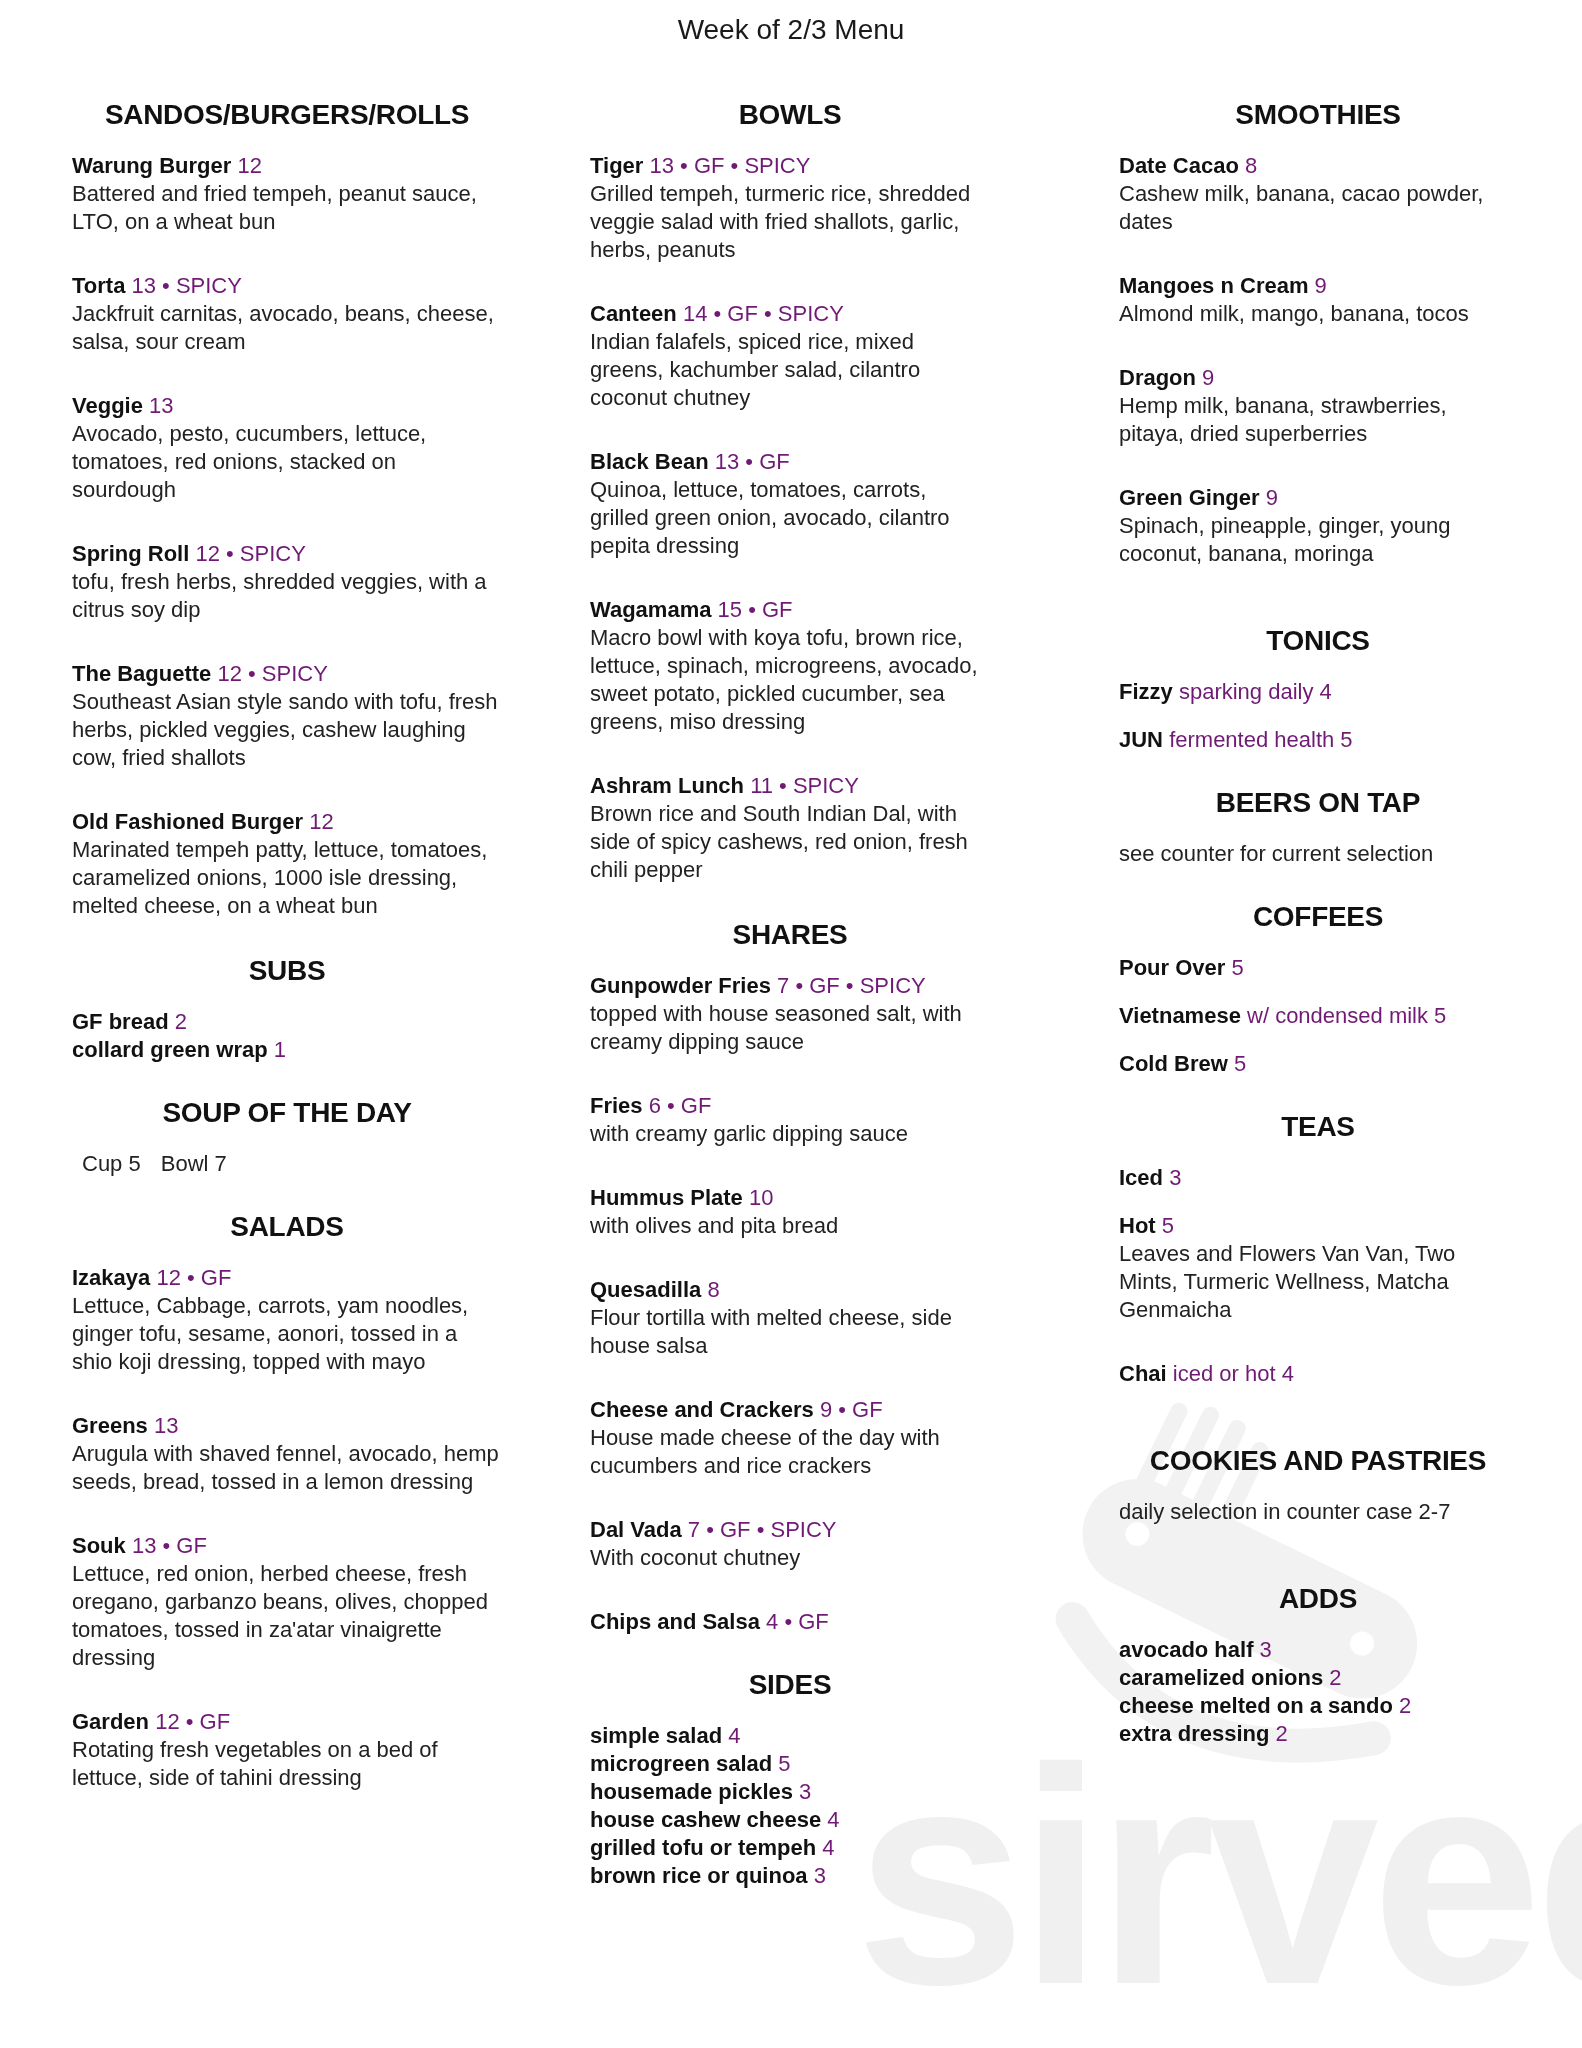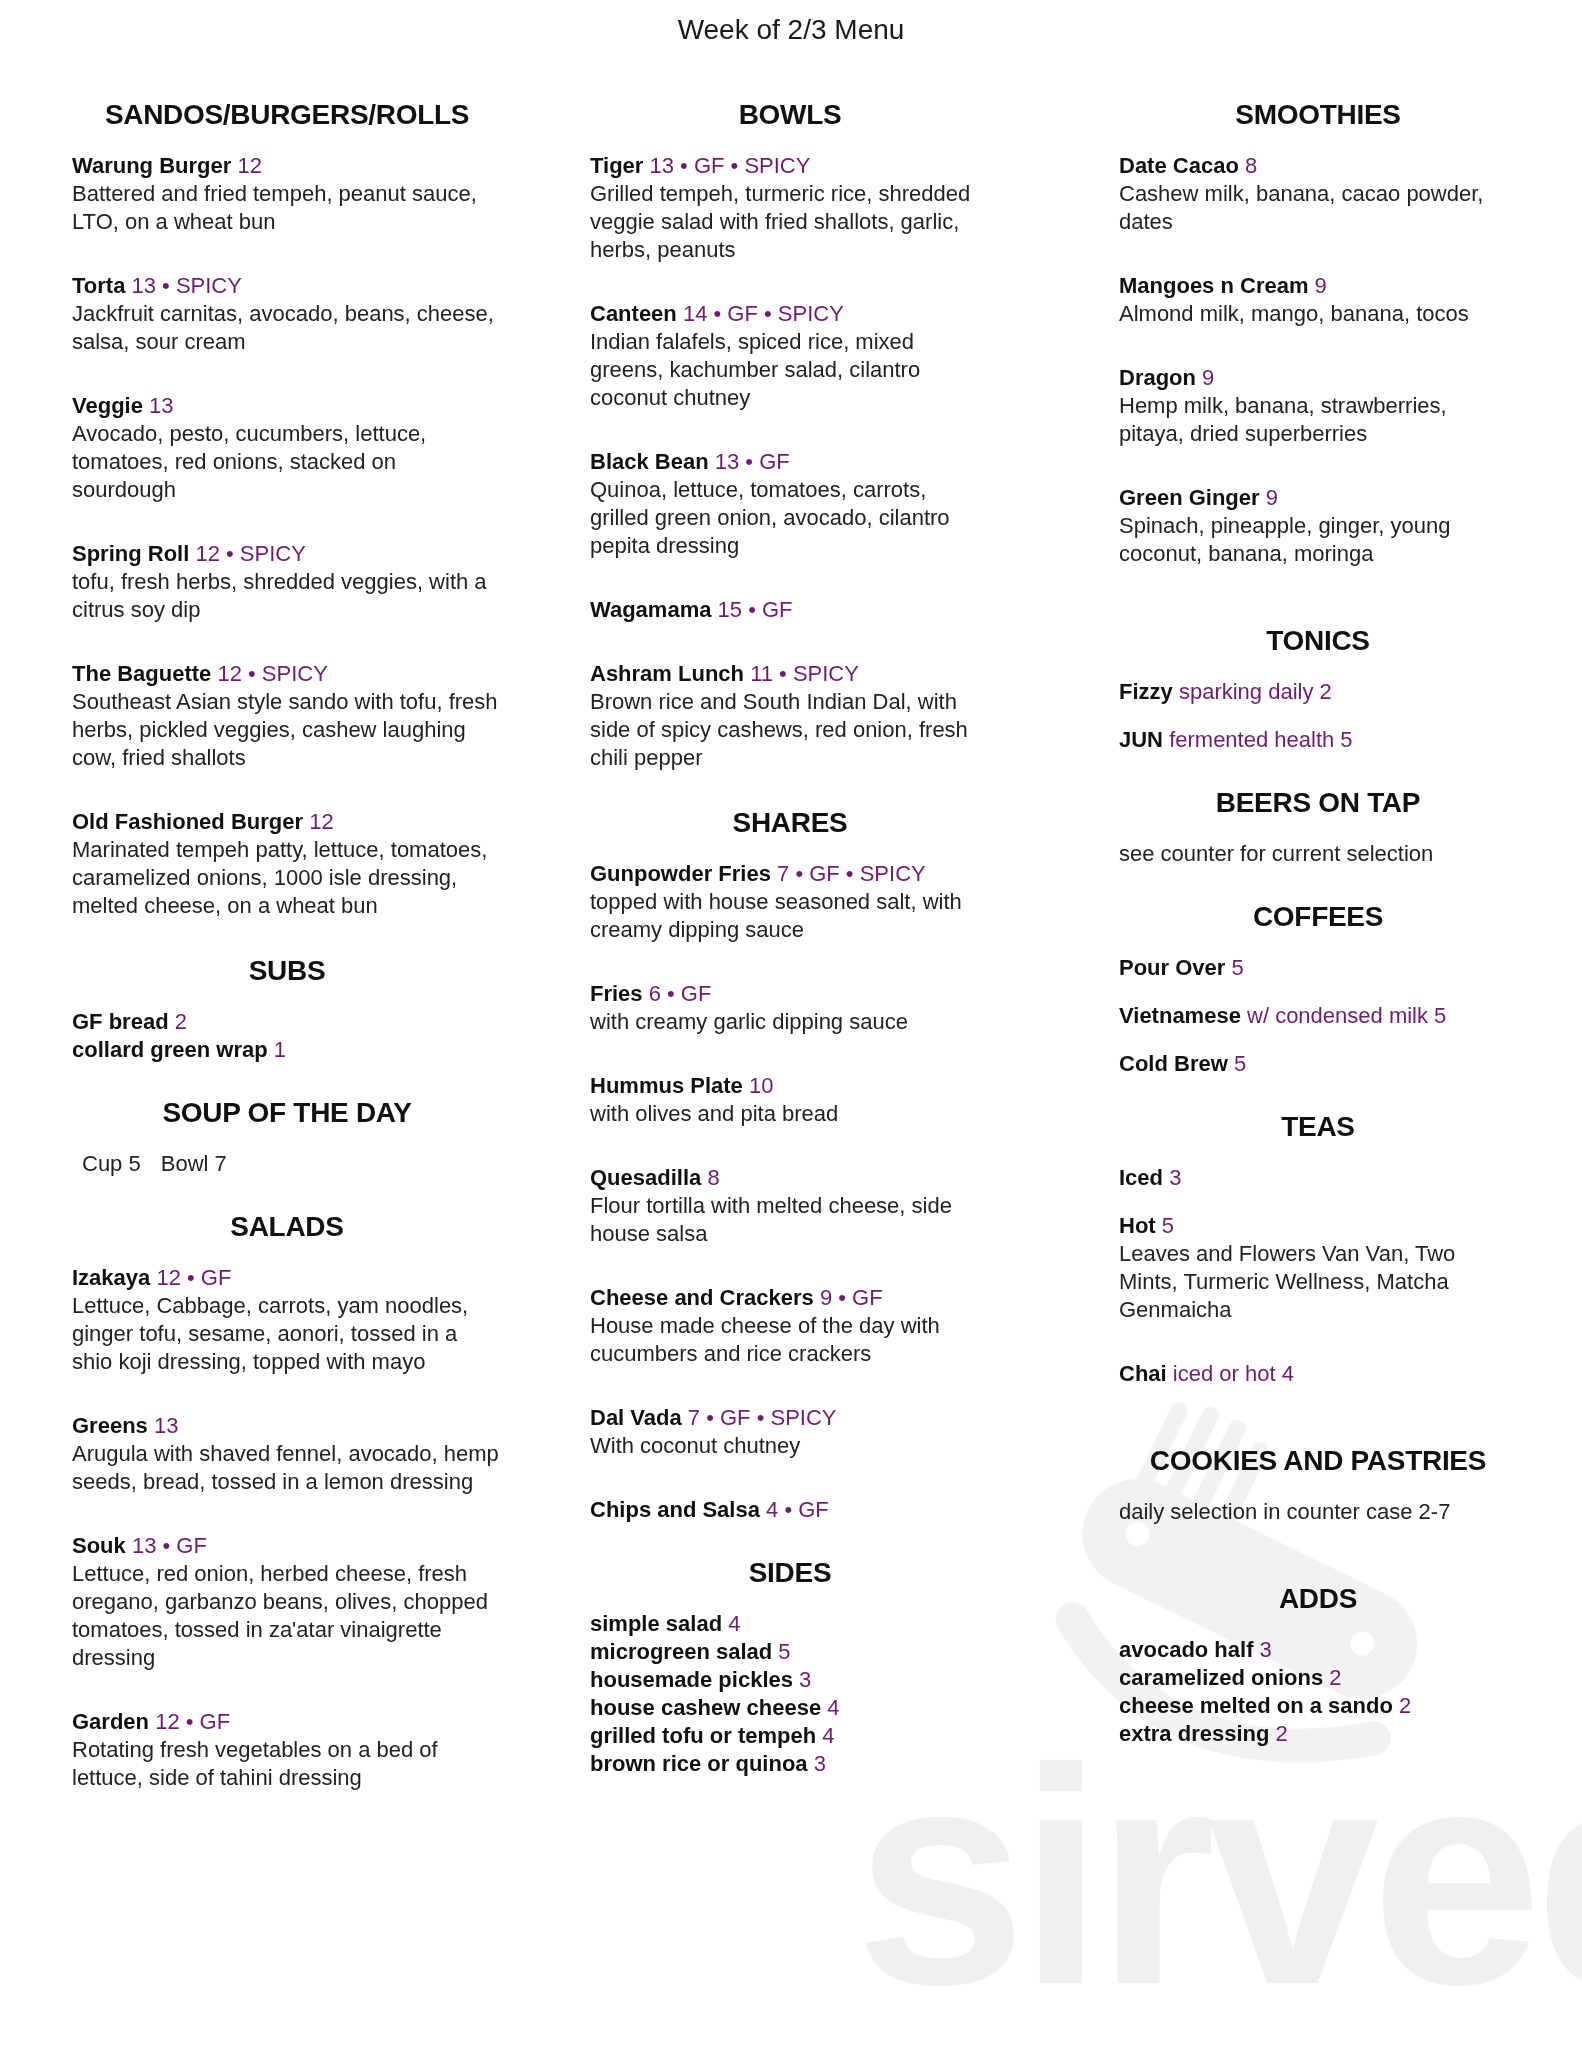"Macro bowl with koya tofu," div.d { html: none -> <div>Macro bowl with koya tofu, brown rice, lettuce, spinach, microgreens, avocado, sweet potato, pickled cucumber, sea greens, miso dressing</div> }
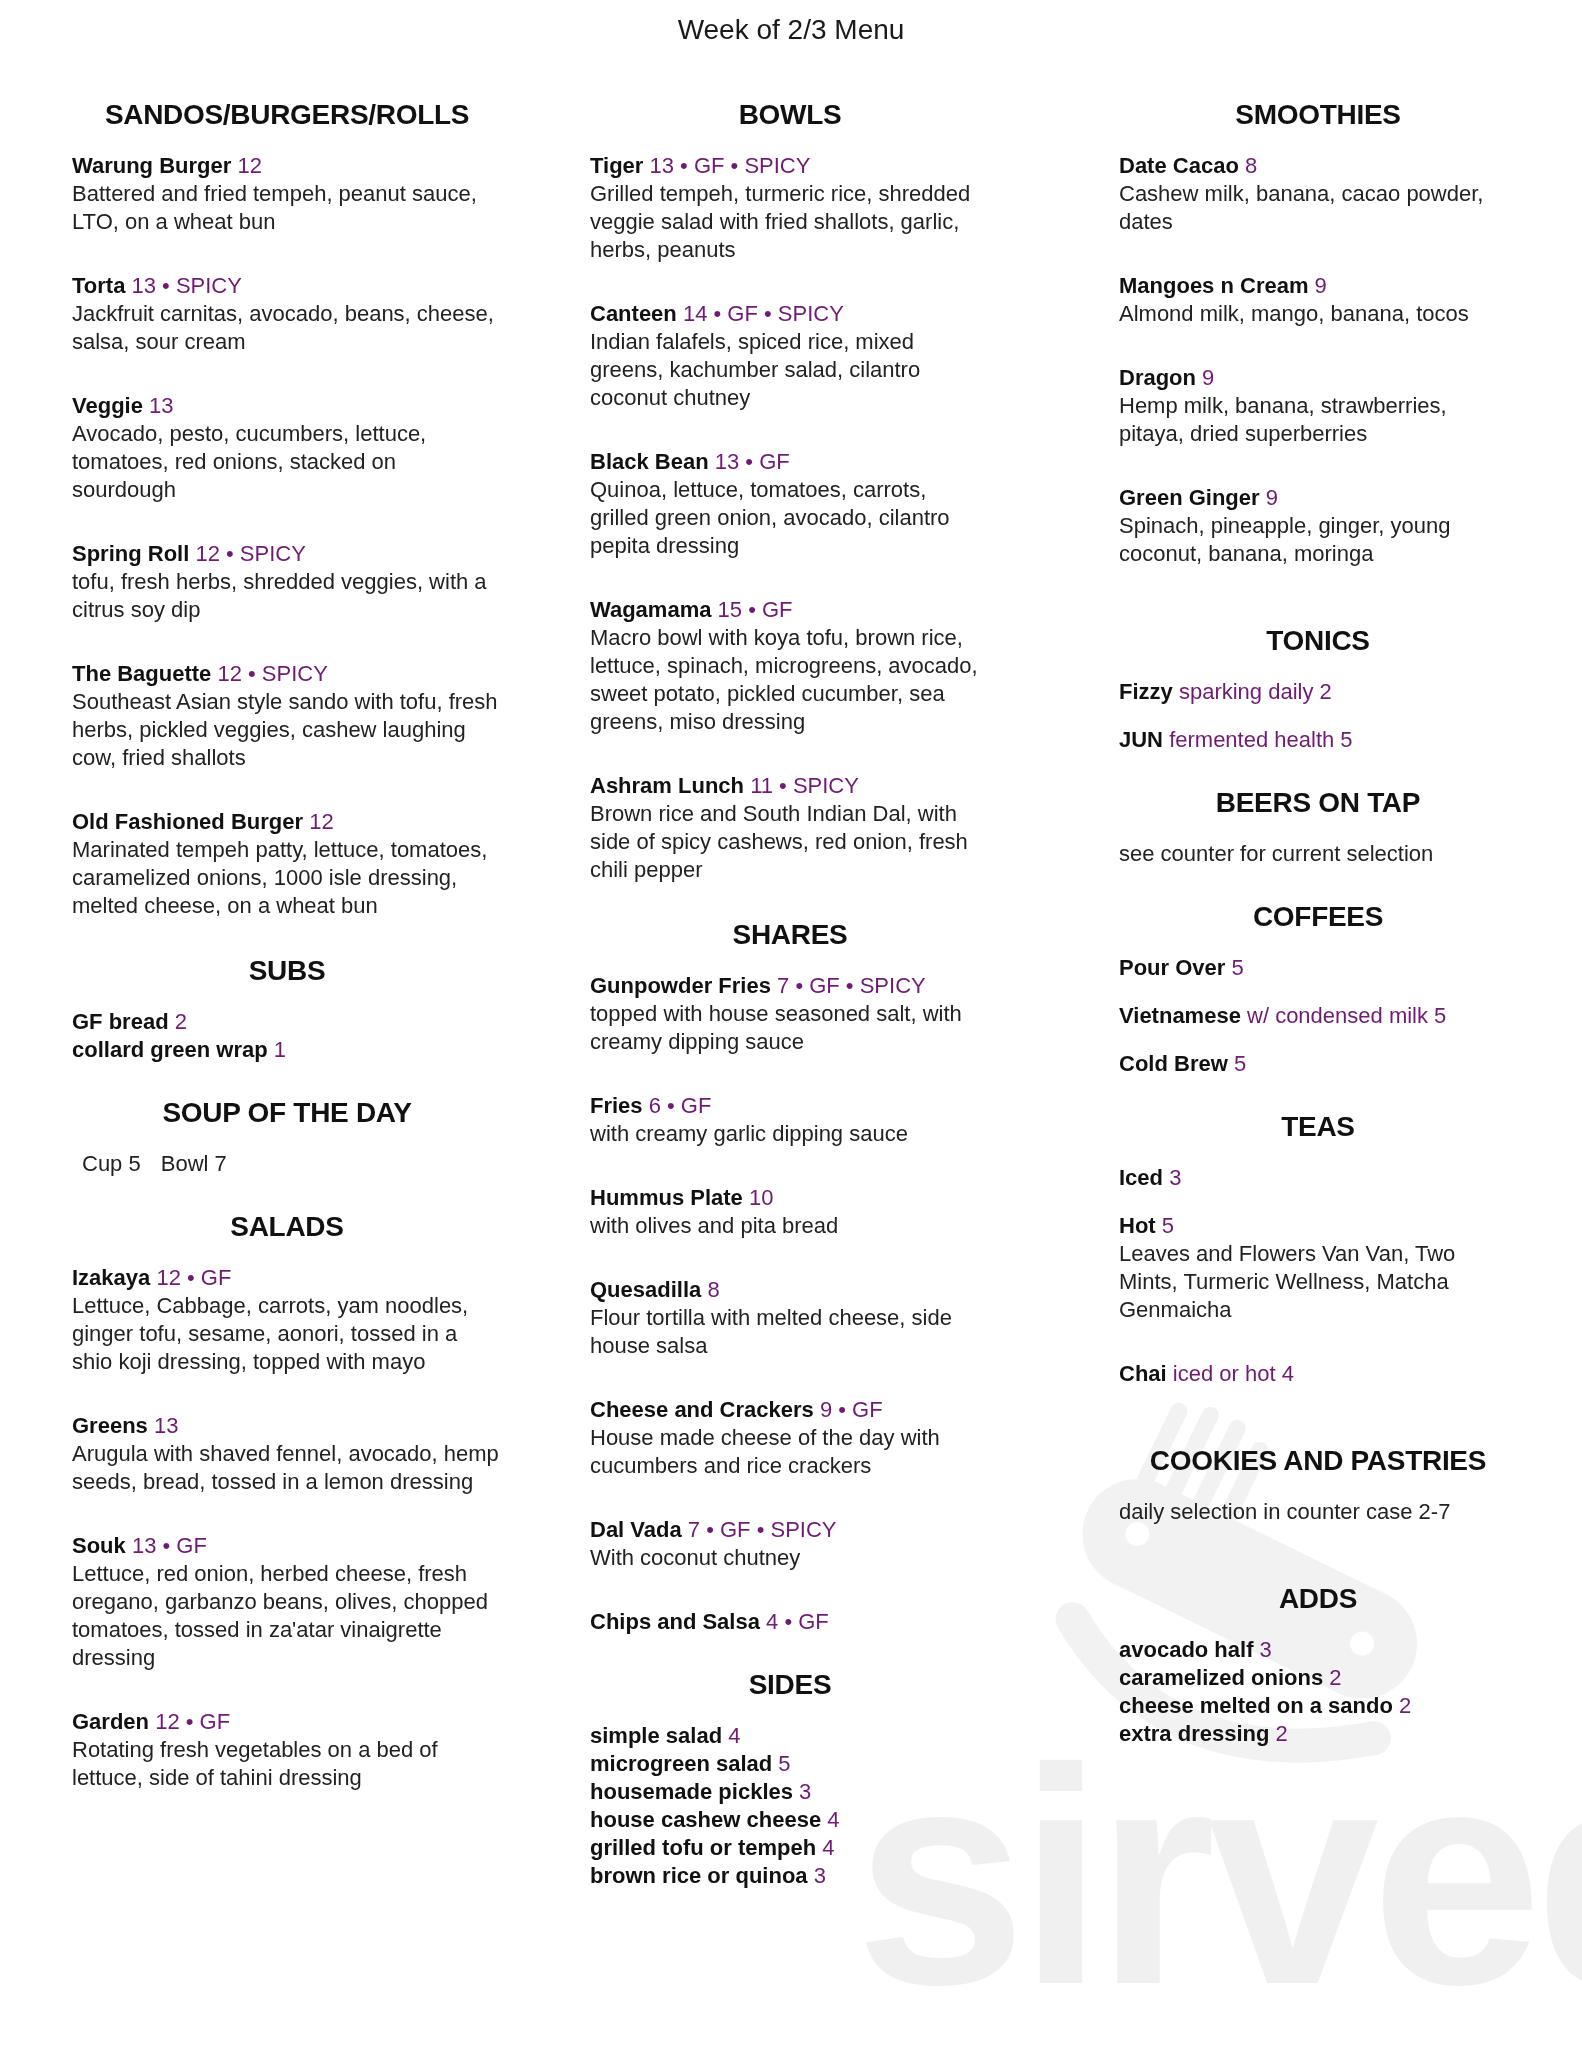"sparking daily 2" span.m { text: 2 -> 4 }
